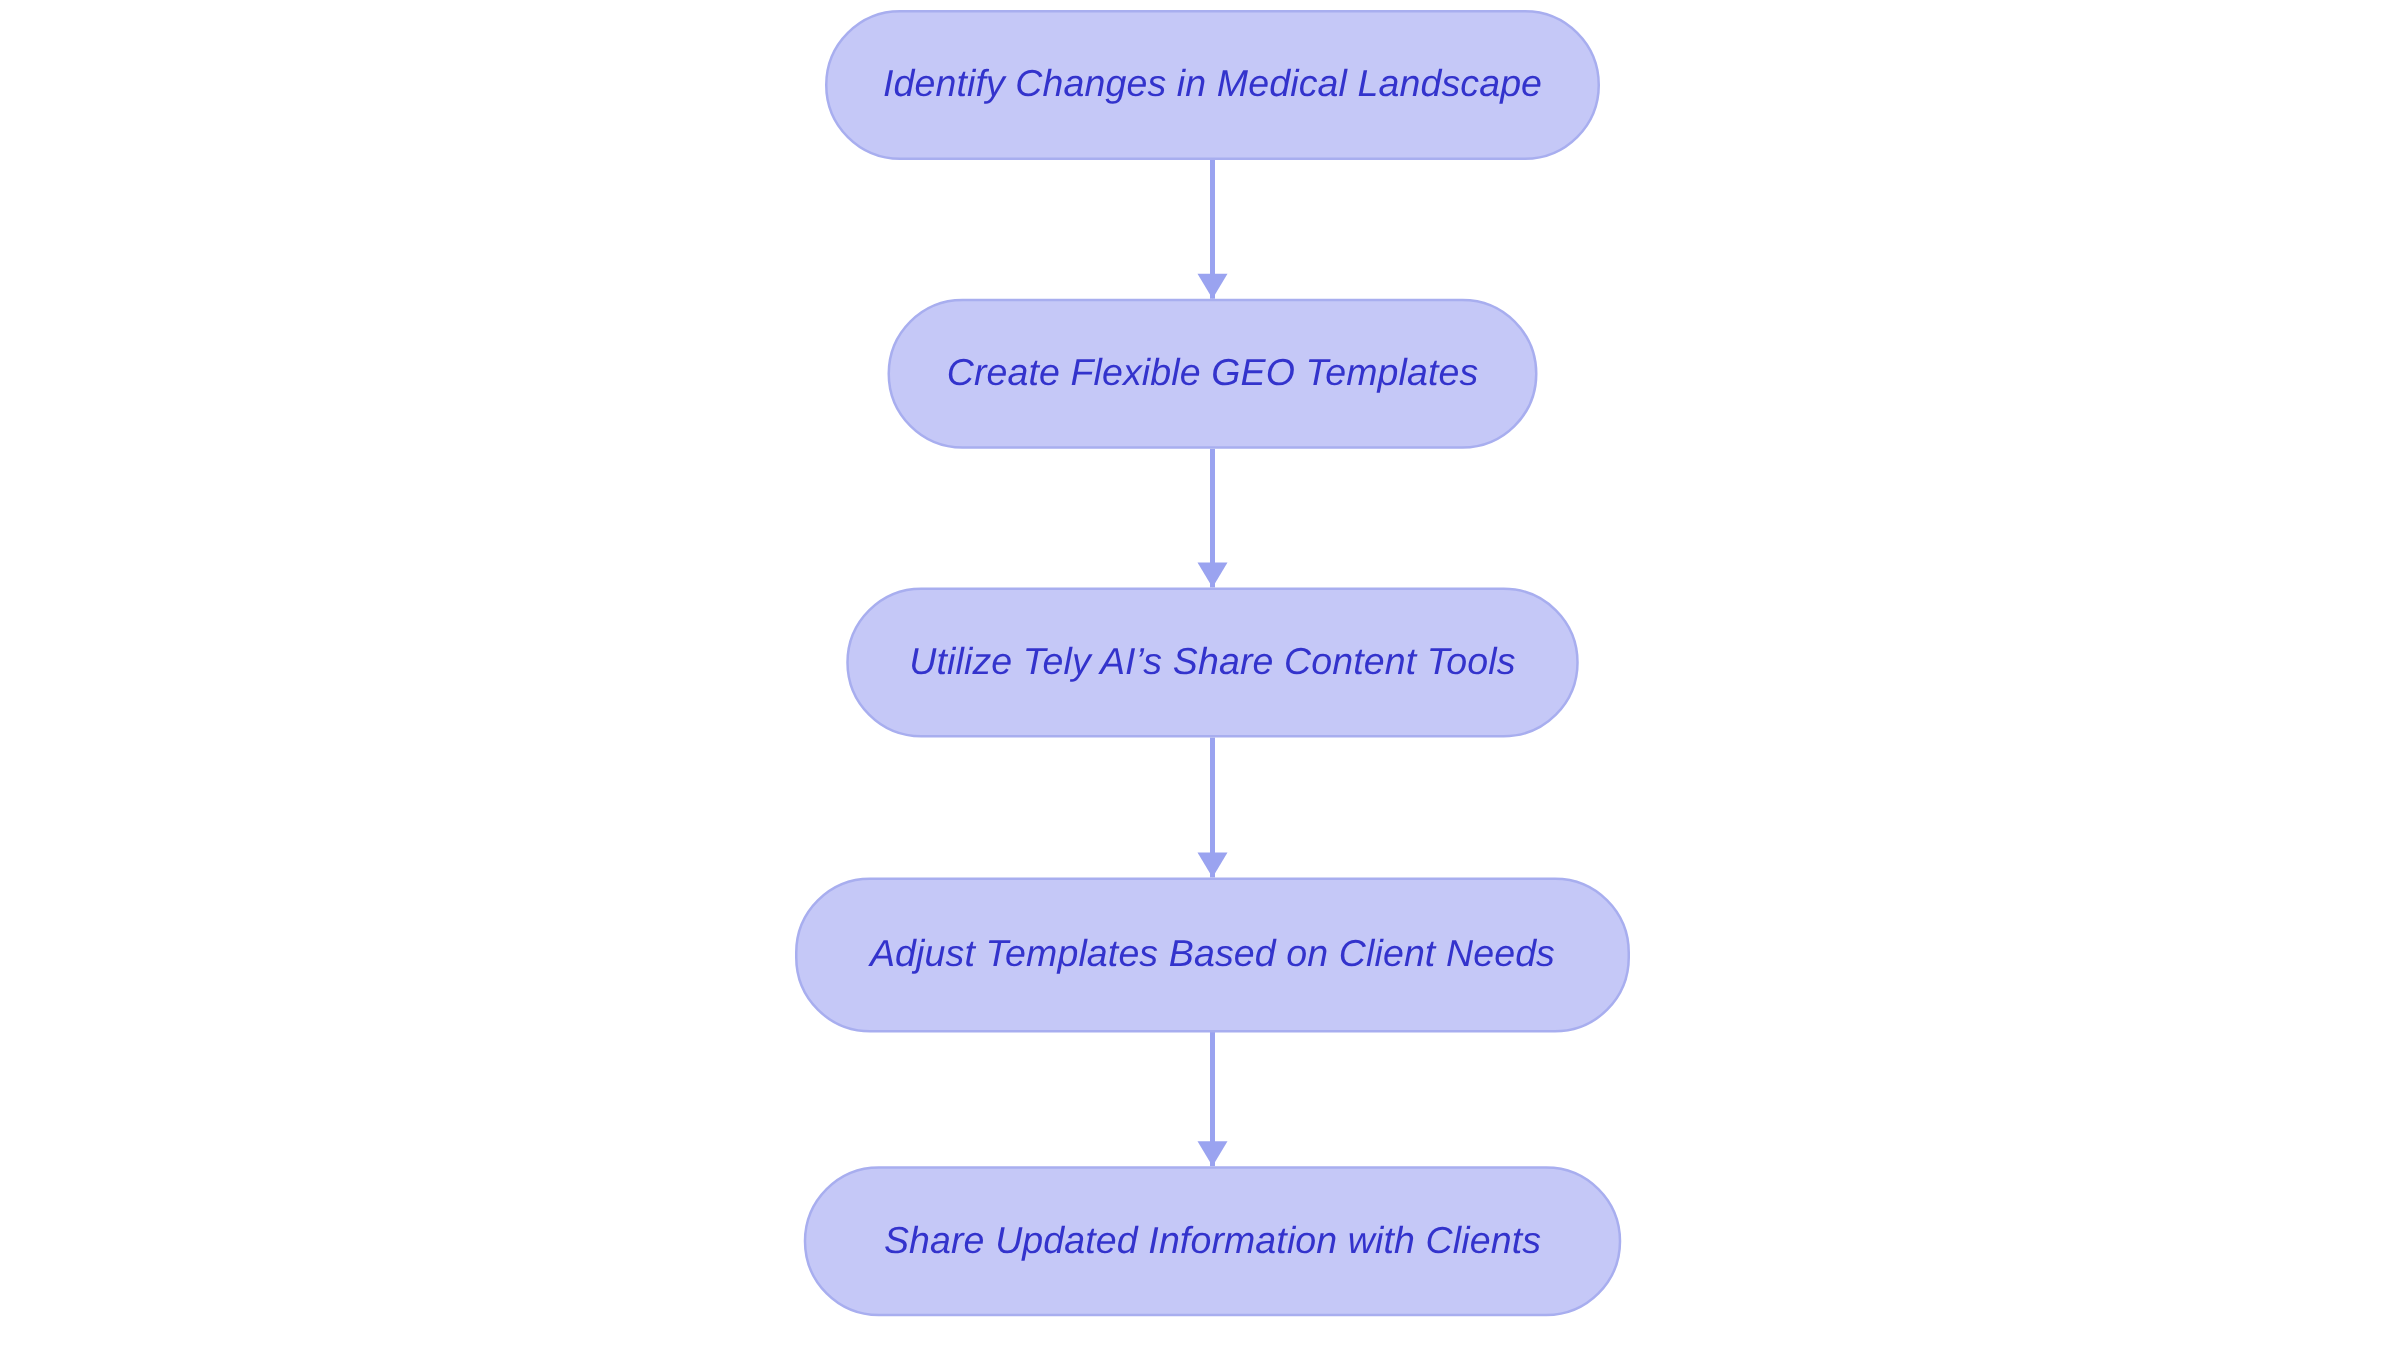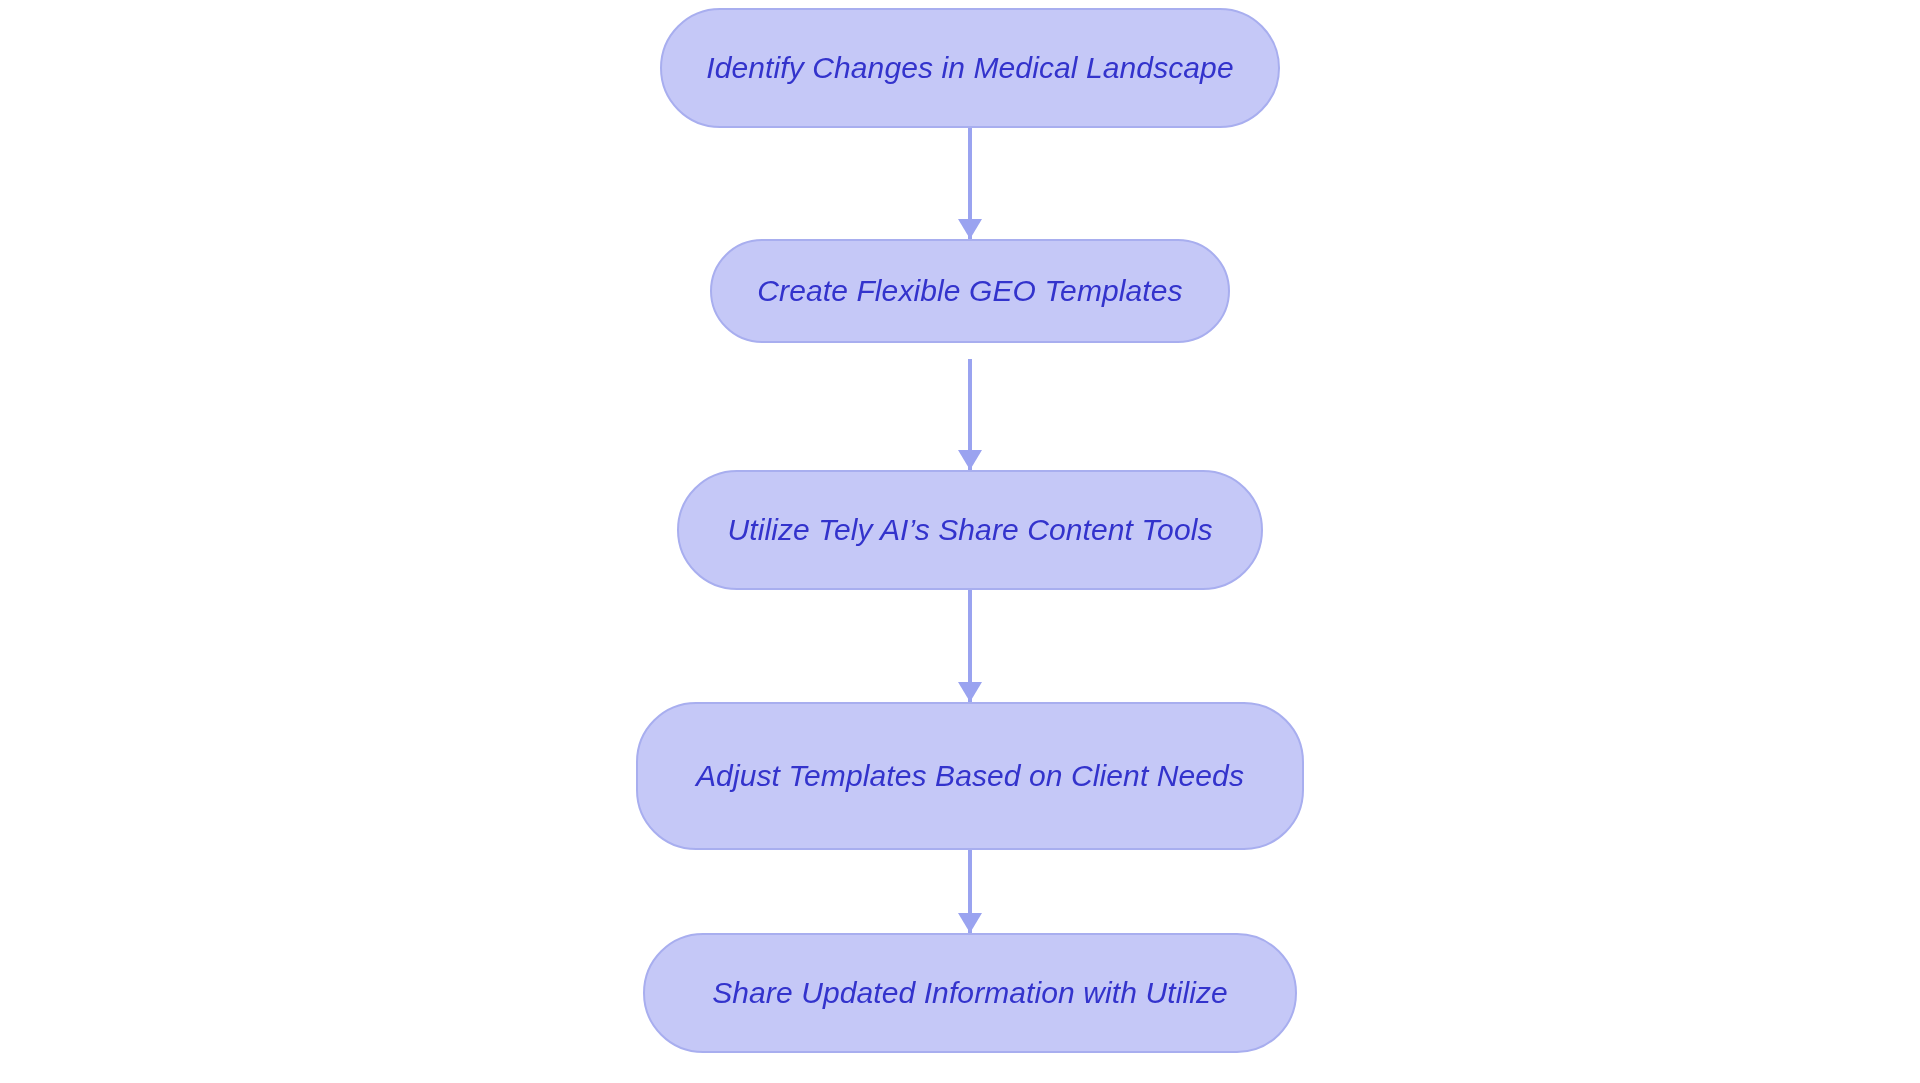"Create Flexible GEO Templates" div.node { height: 104px -> 120px }
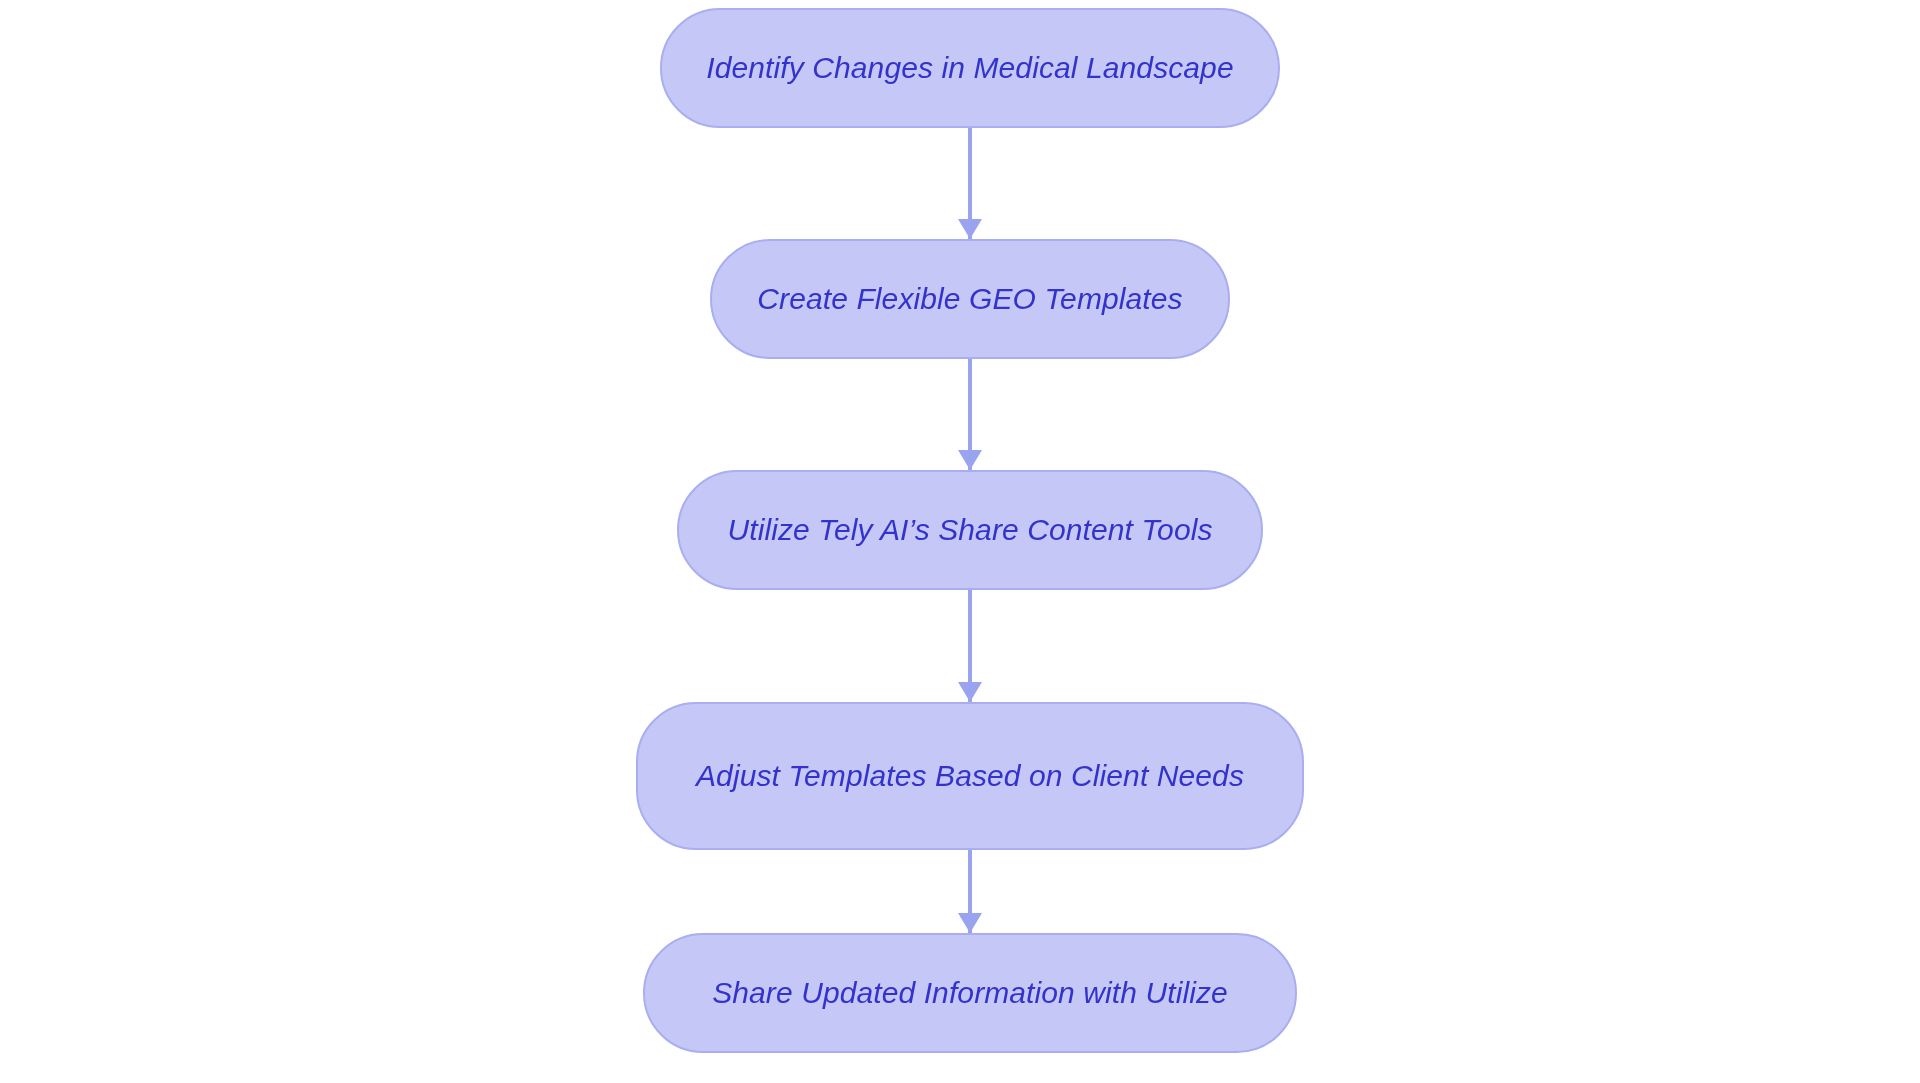"Adjust Templates Based on Client" div.node { height: 148px -> 124px }
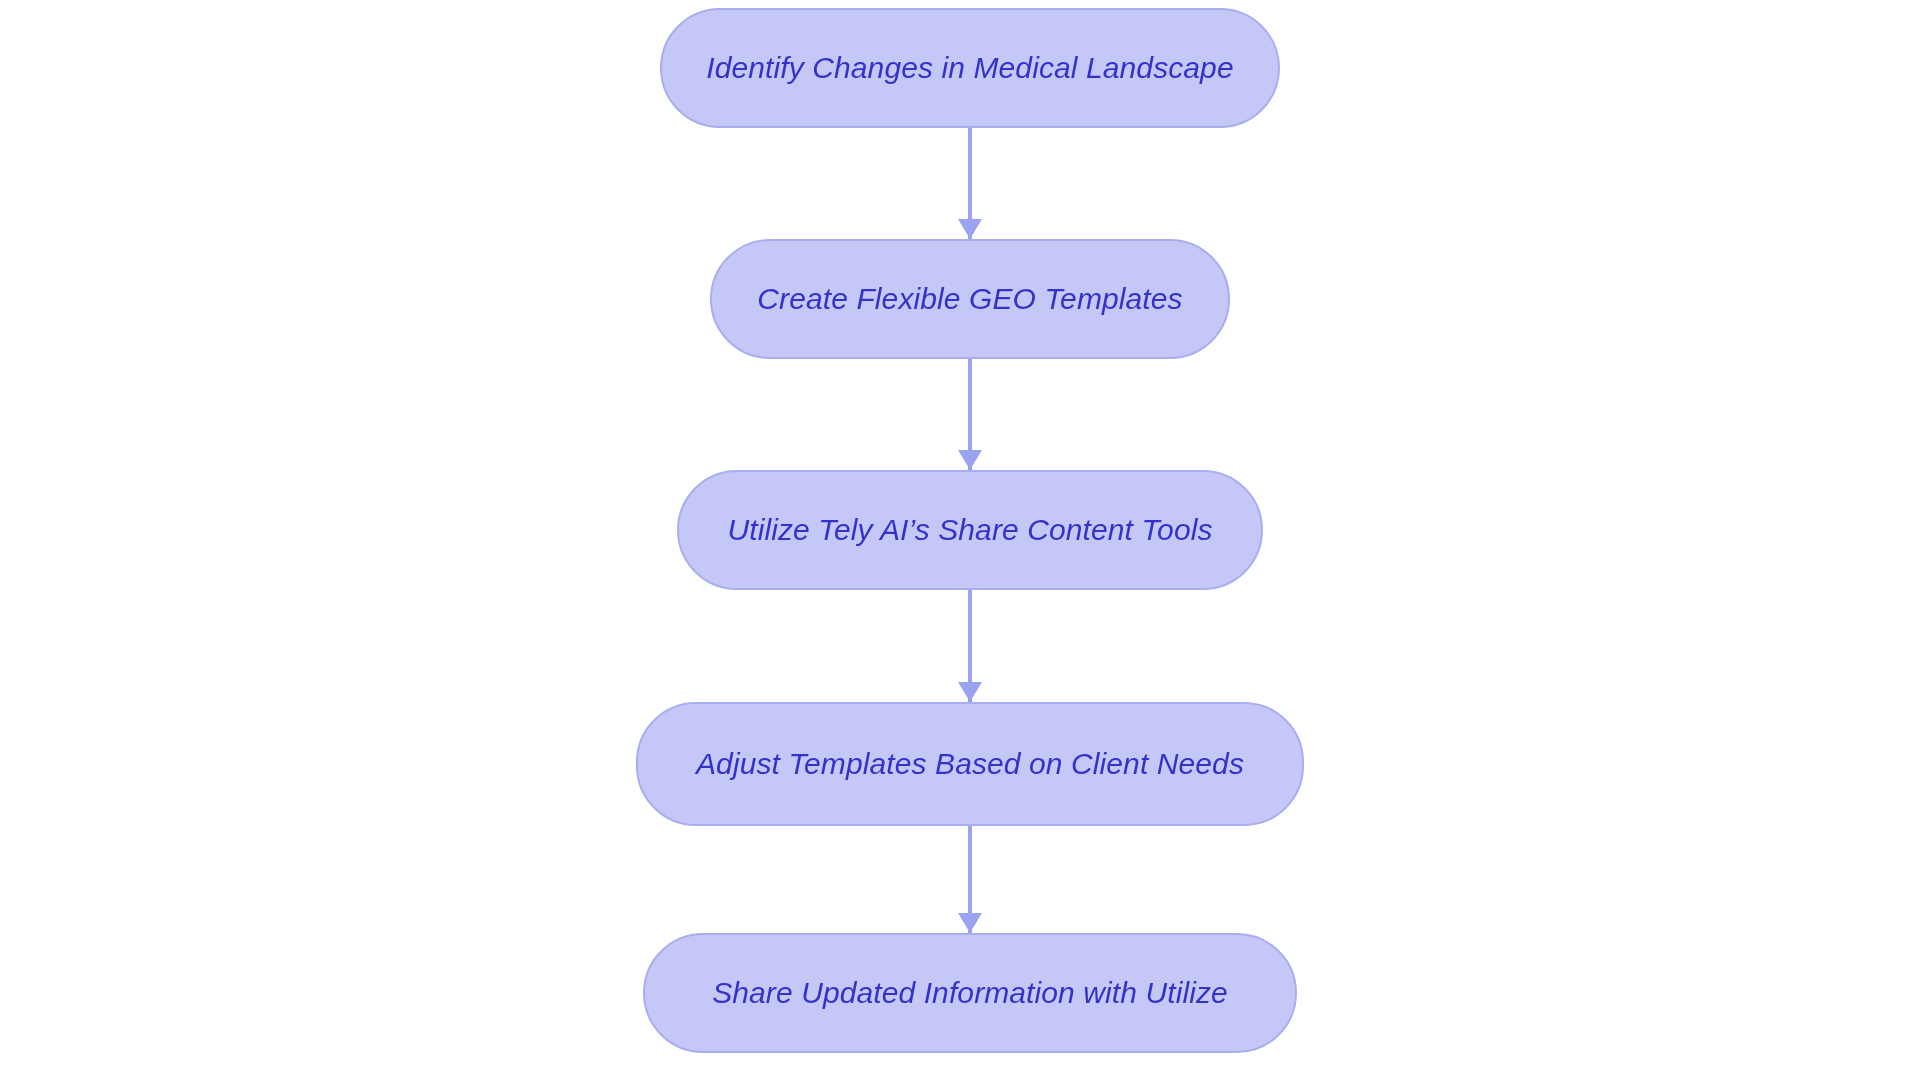"Share Updated Information with Utilize" span.node-label { text: Utilize -> Clients }
